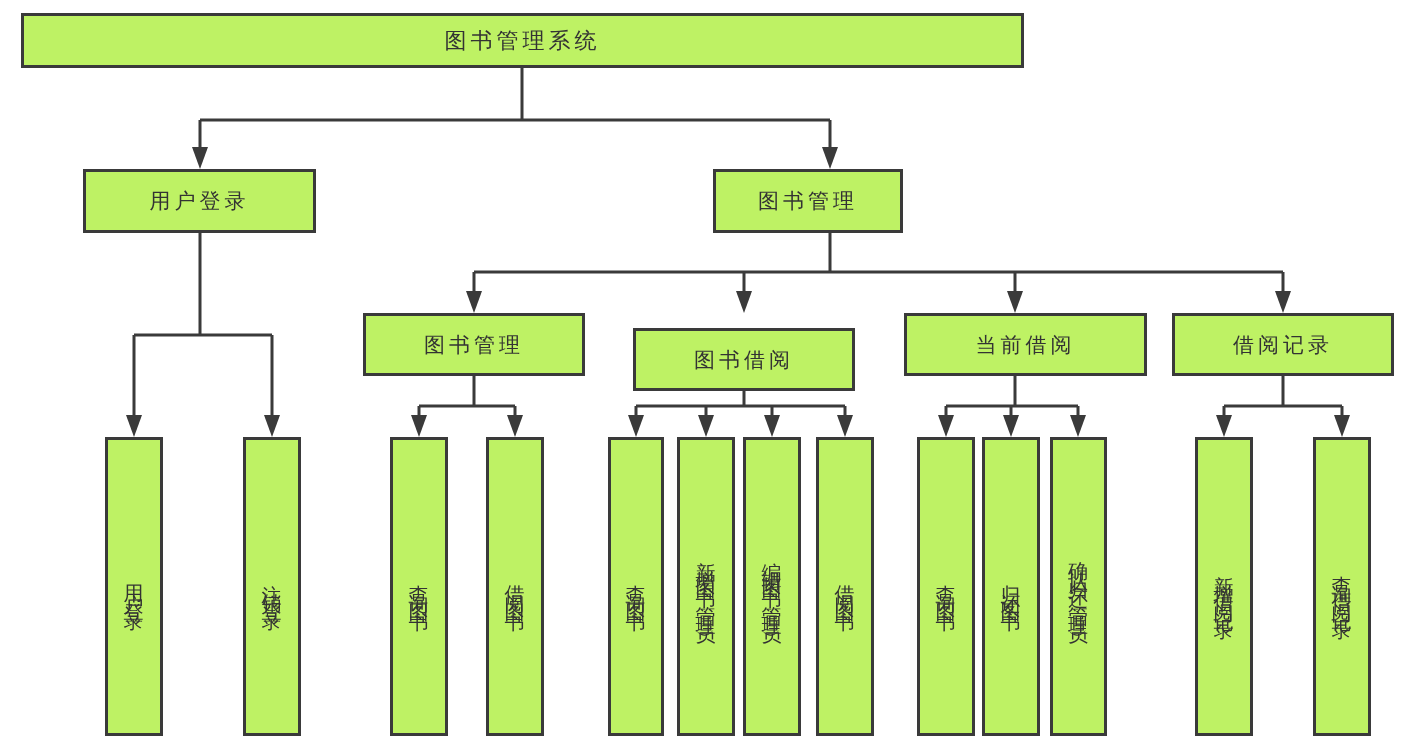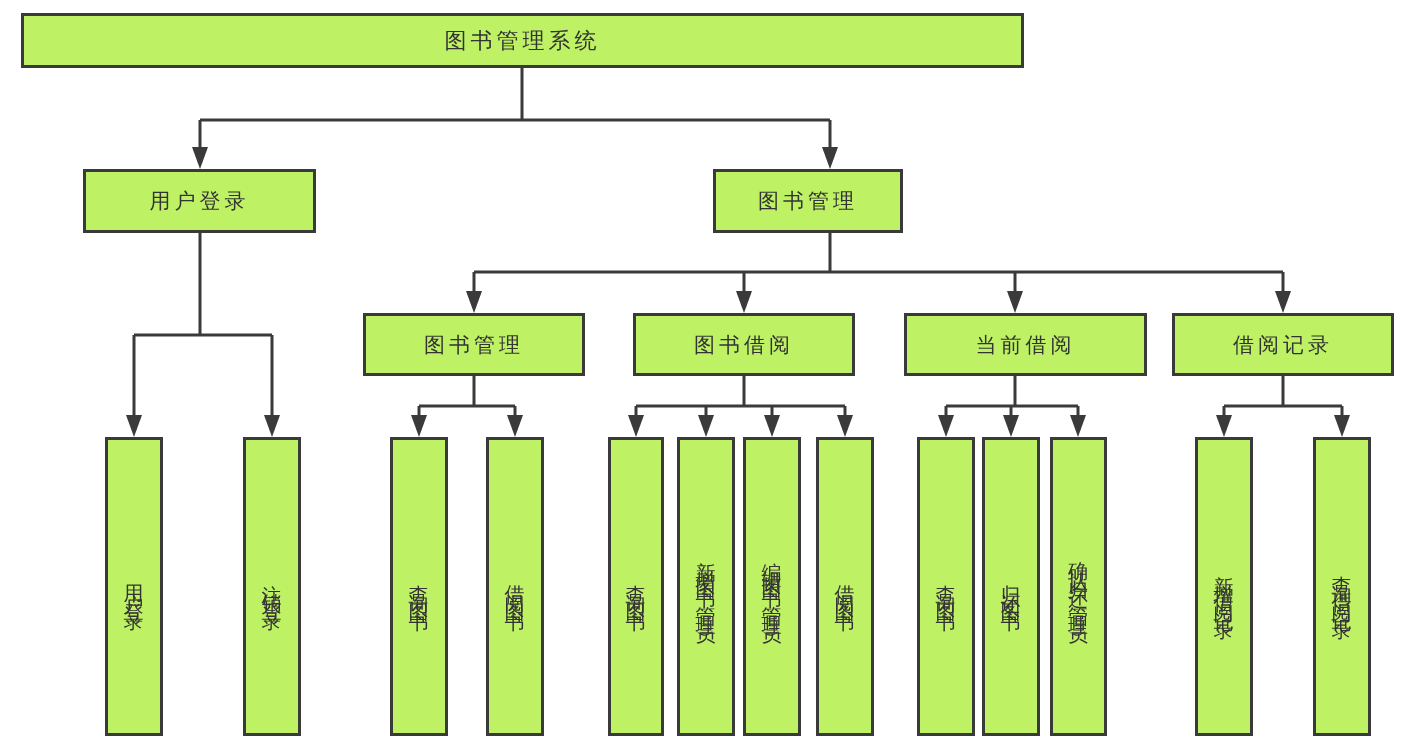"图书借阅" div.node { top: 313px -> 328px }
